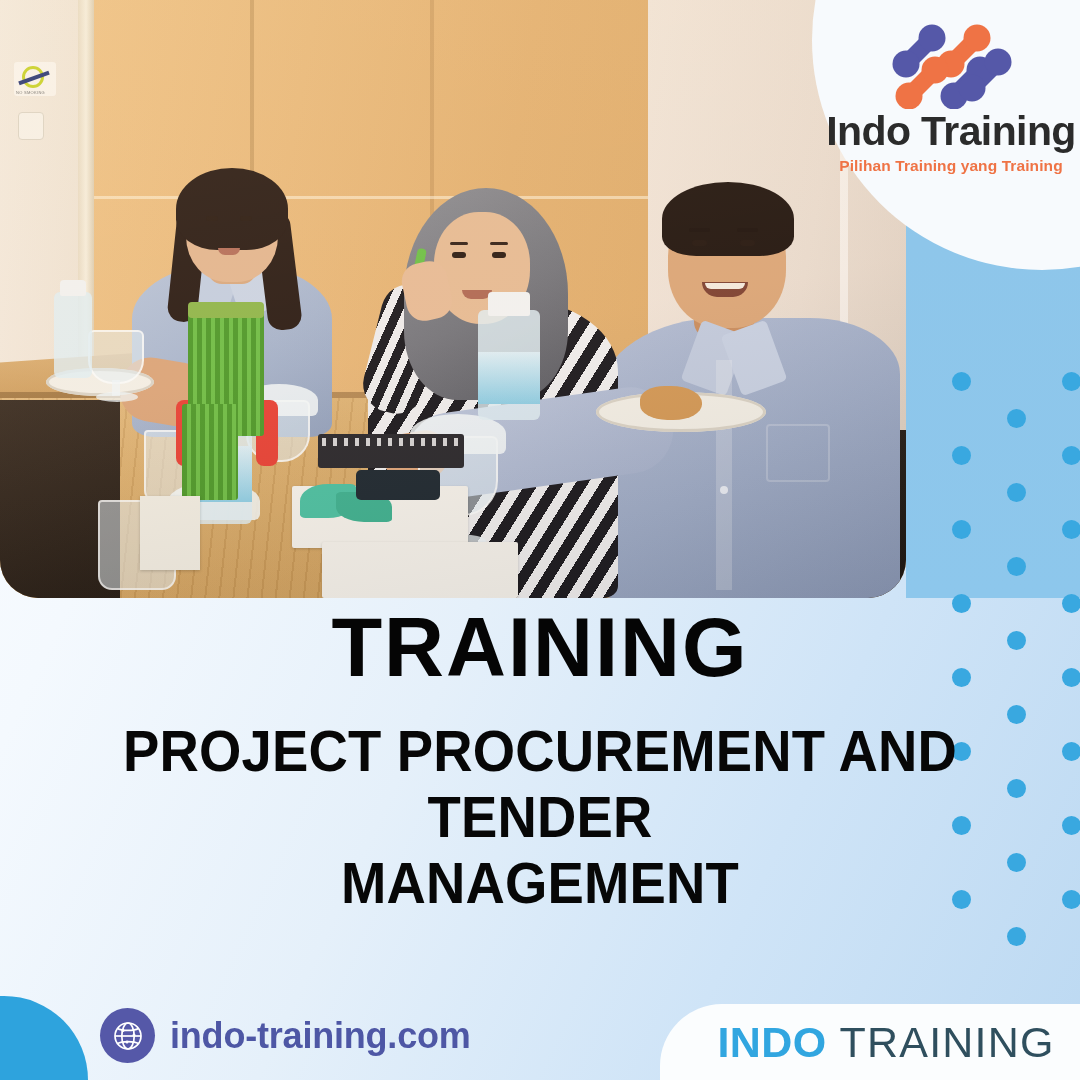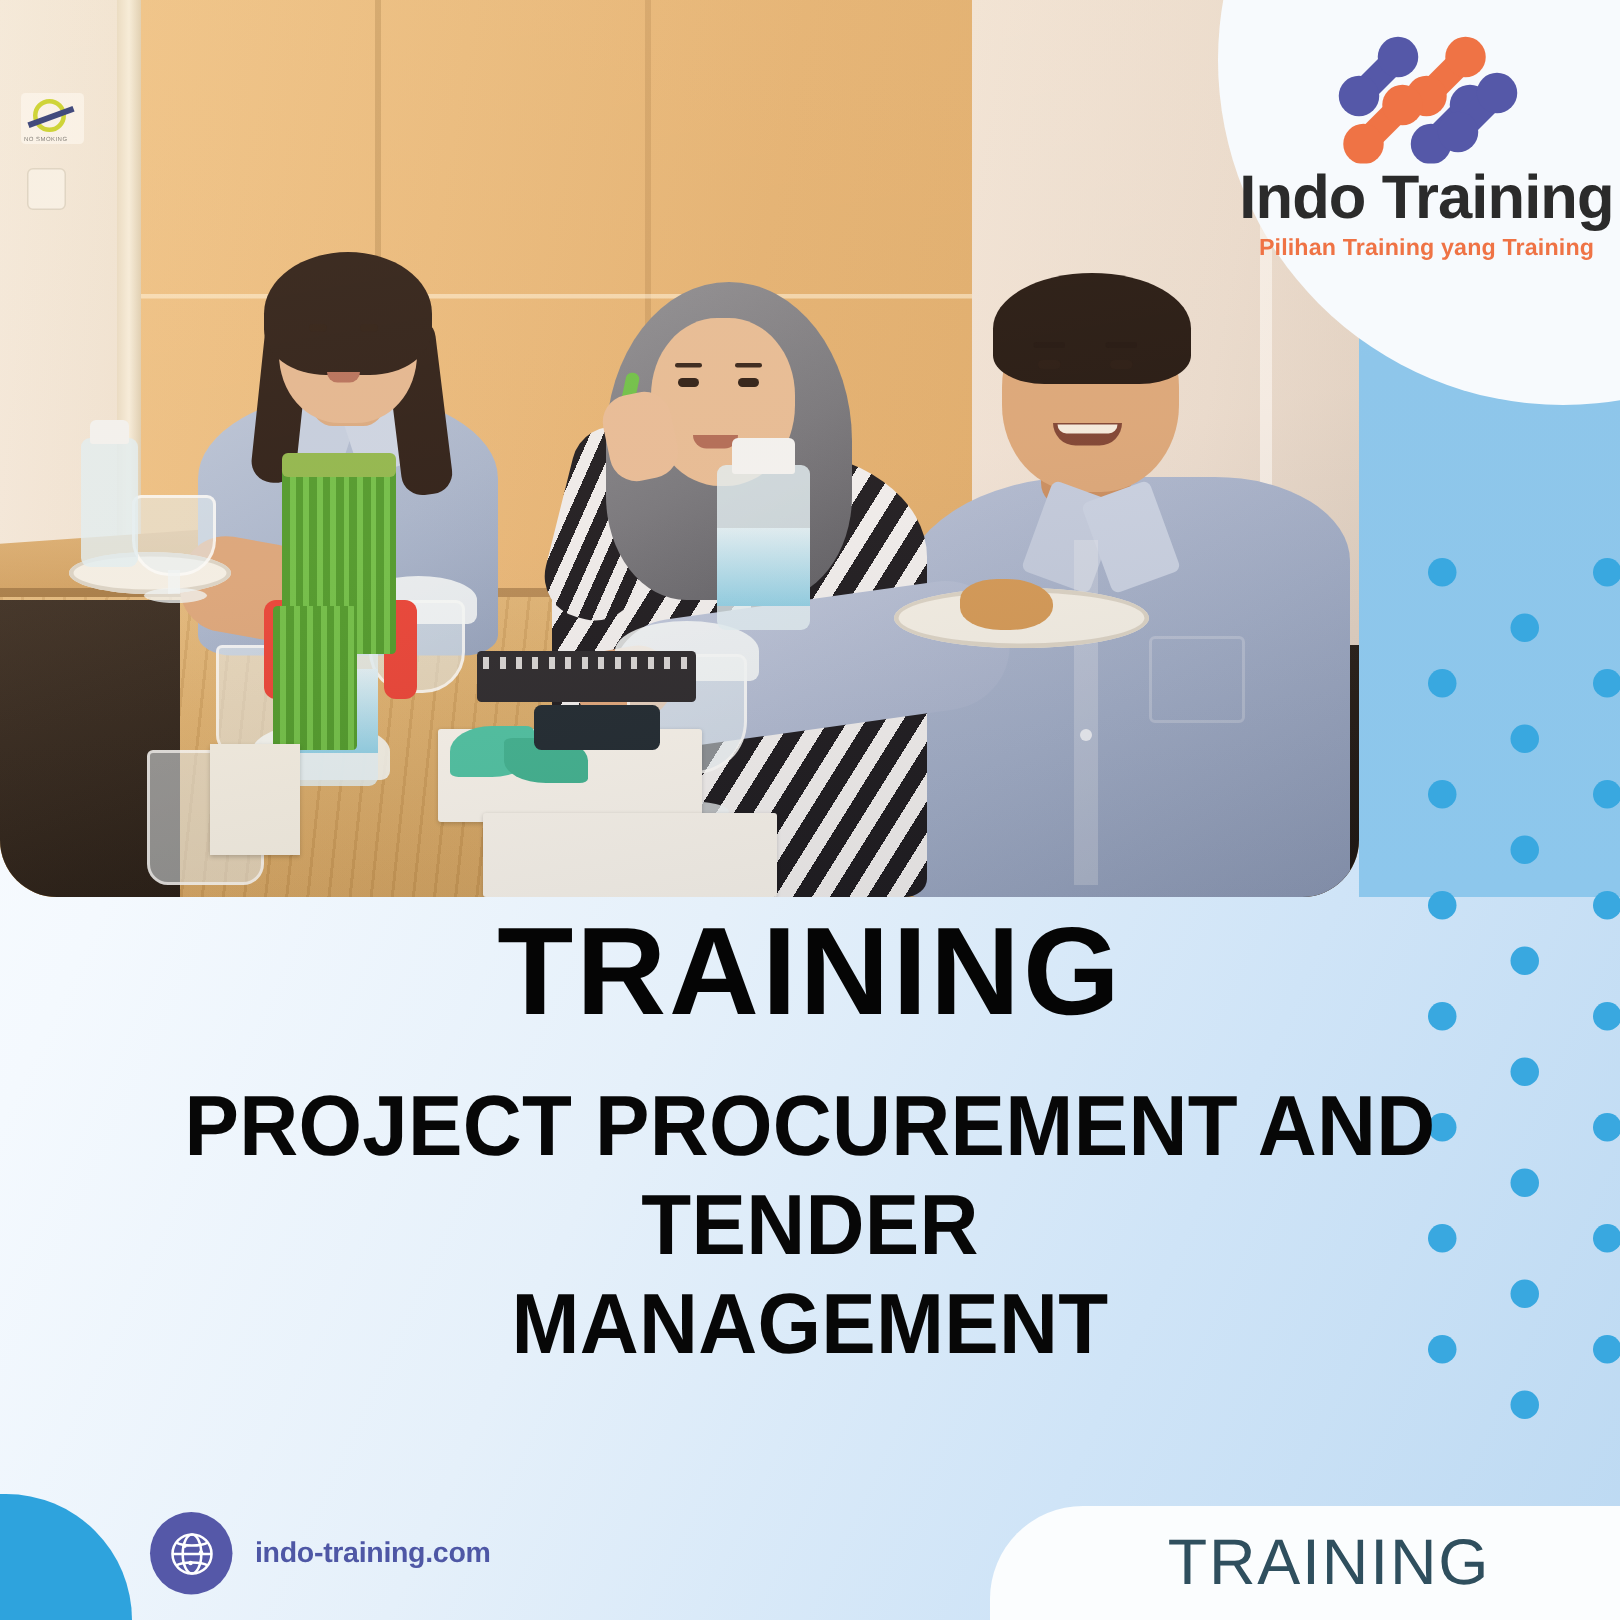"indo-training.com" .site-text { font-size: 19px -> 36px }
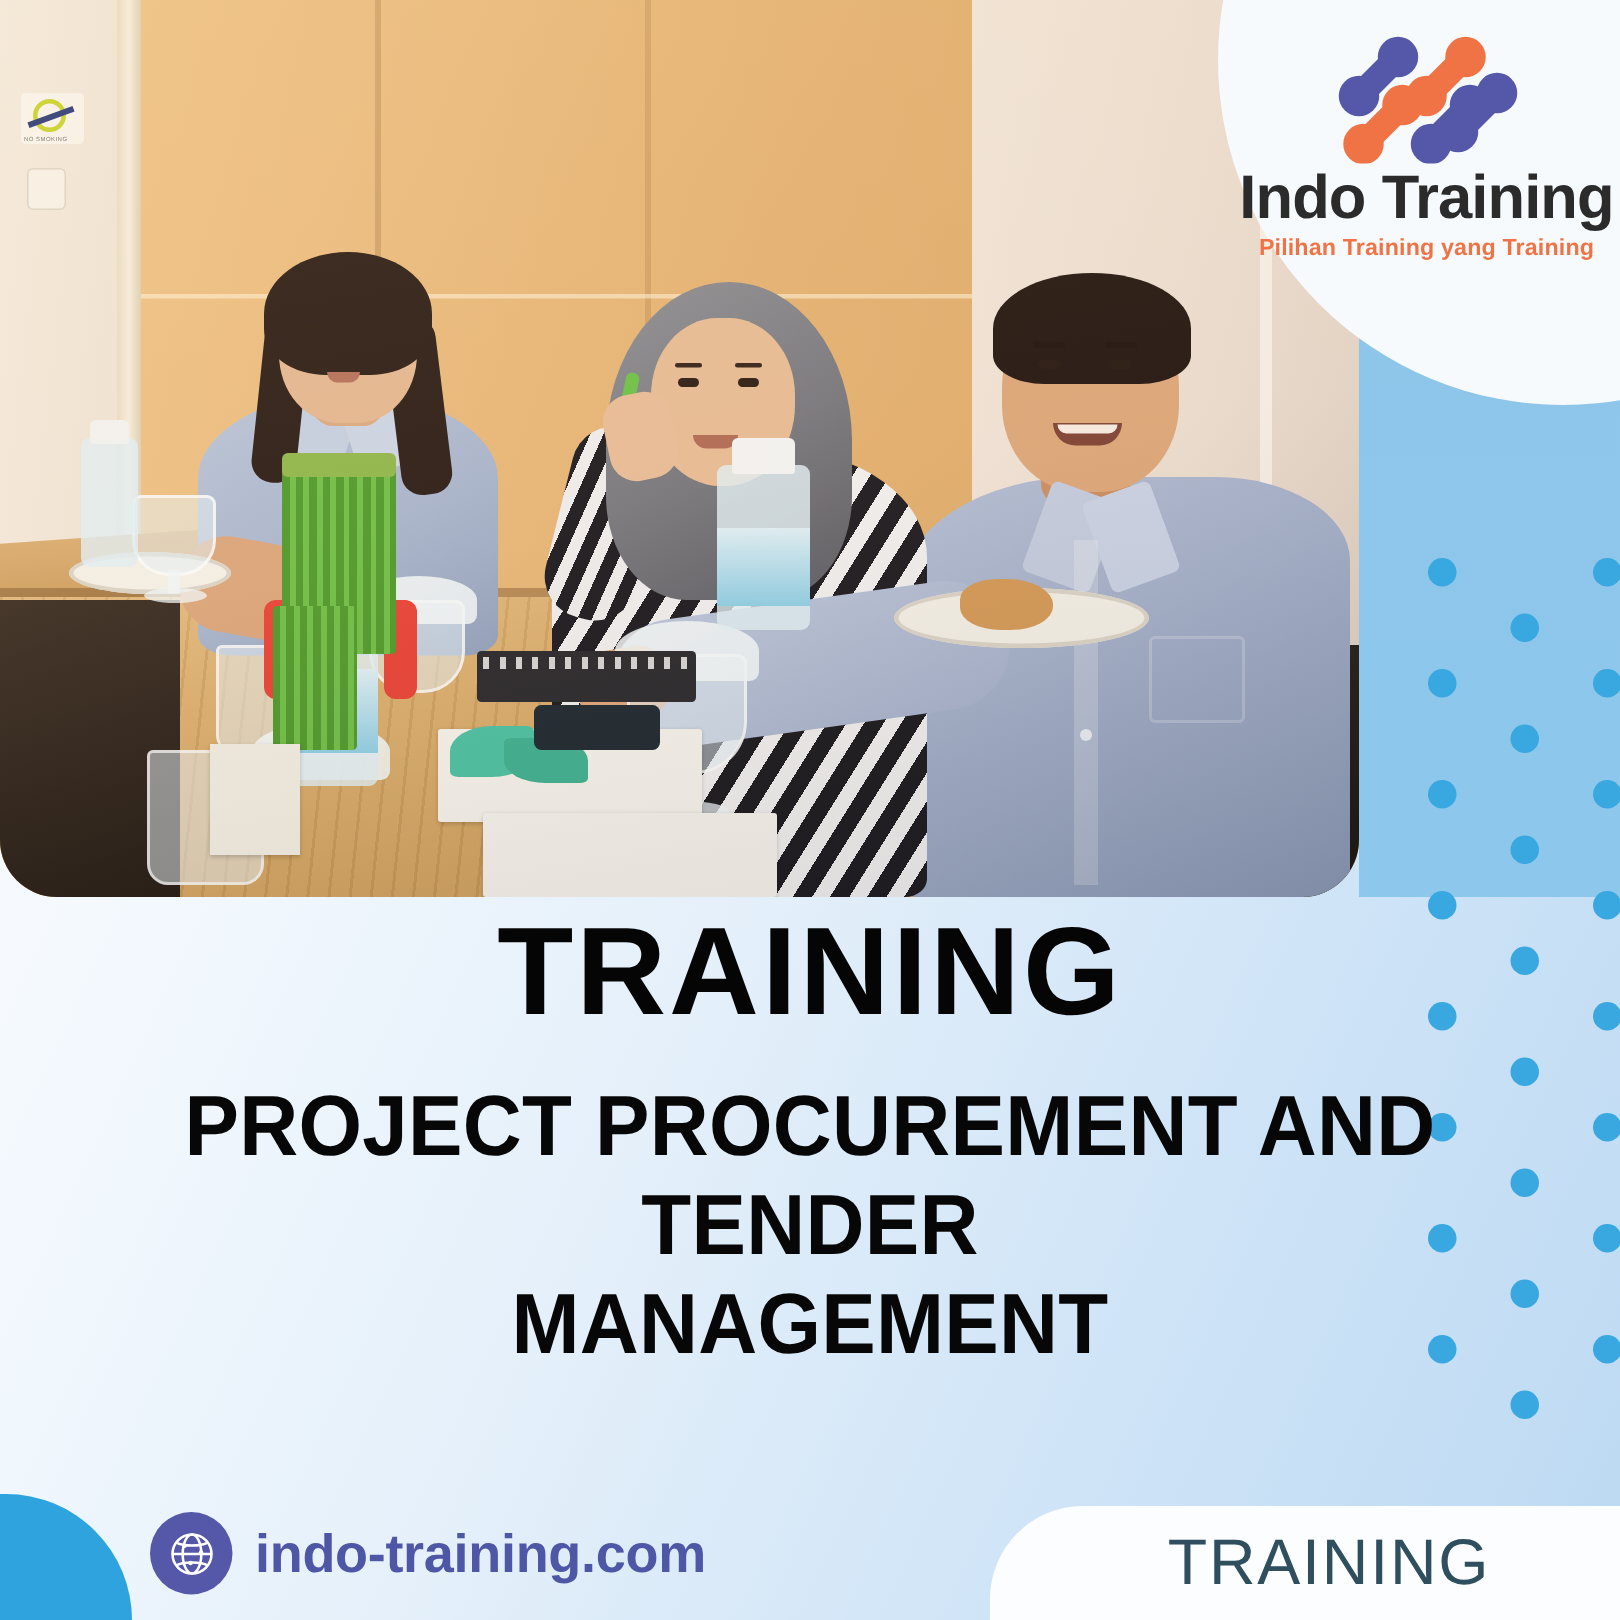"INDO" span.brand-indo { html: none -> <span>INDO</span> }
